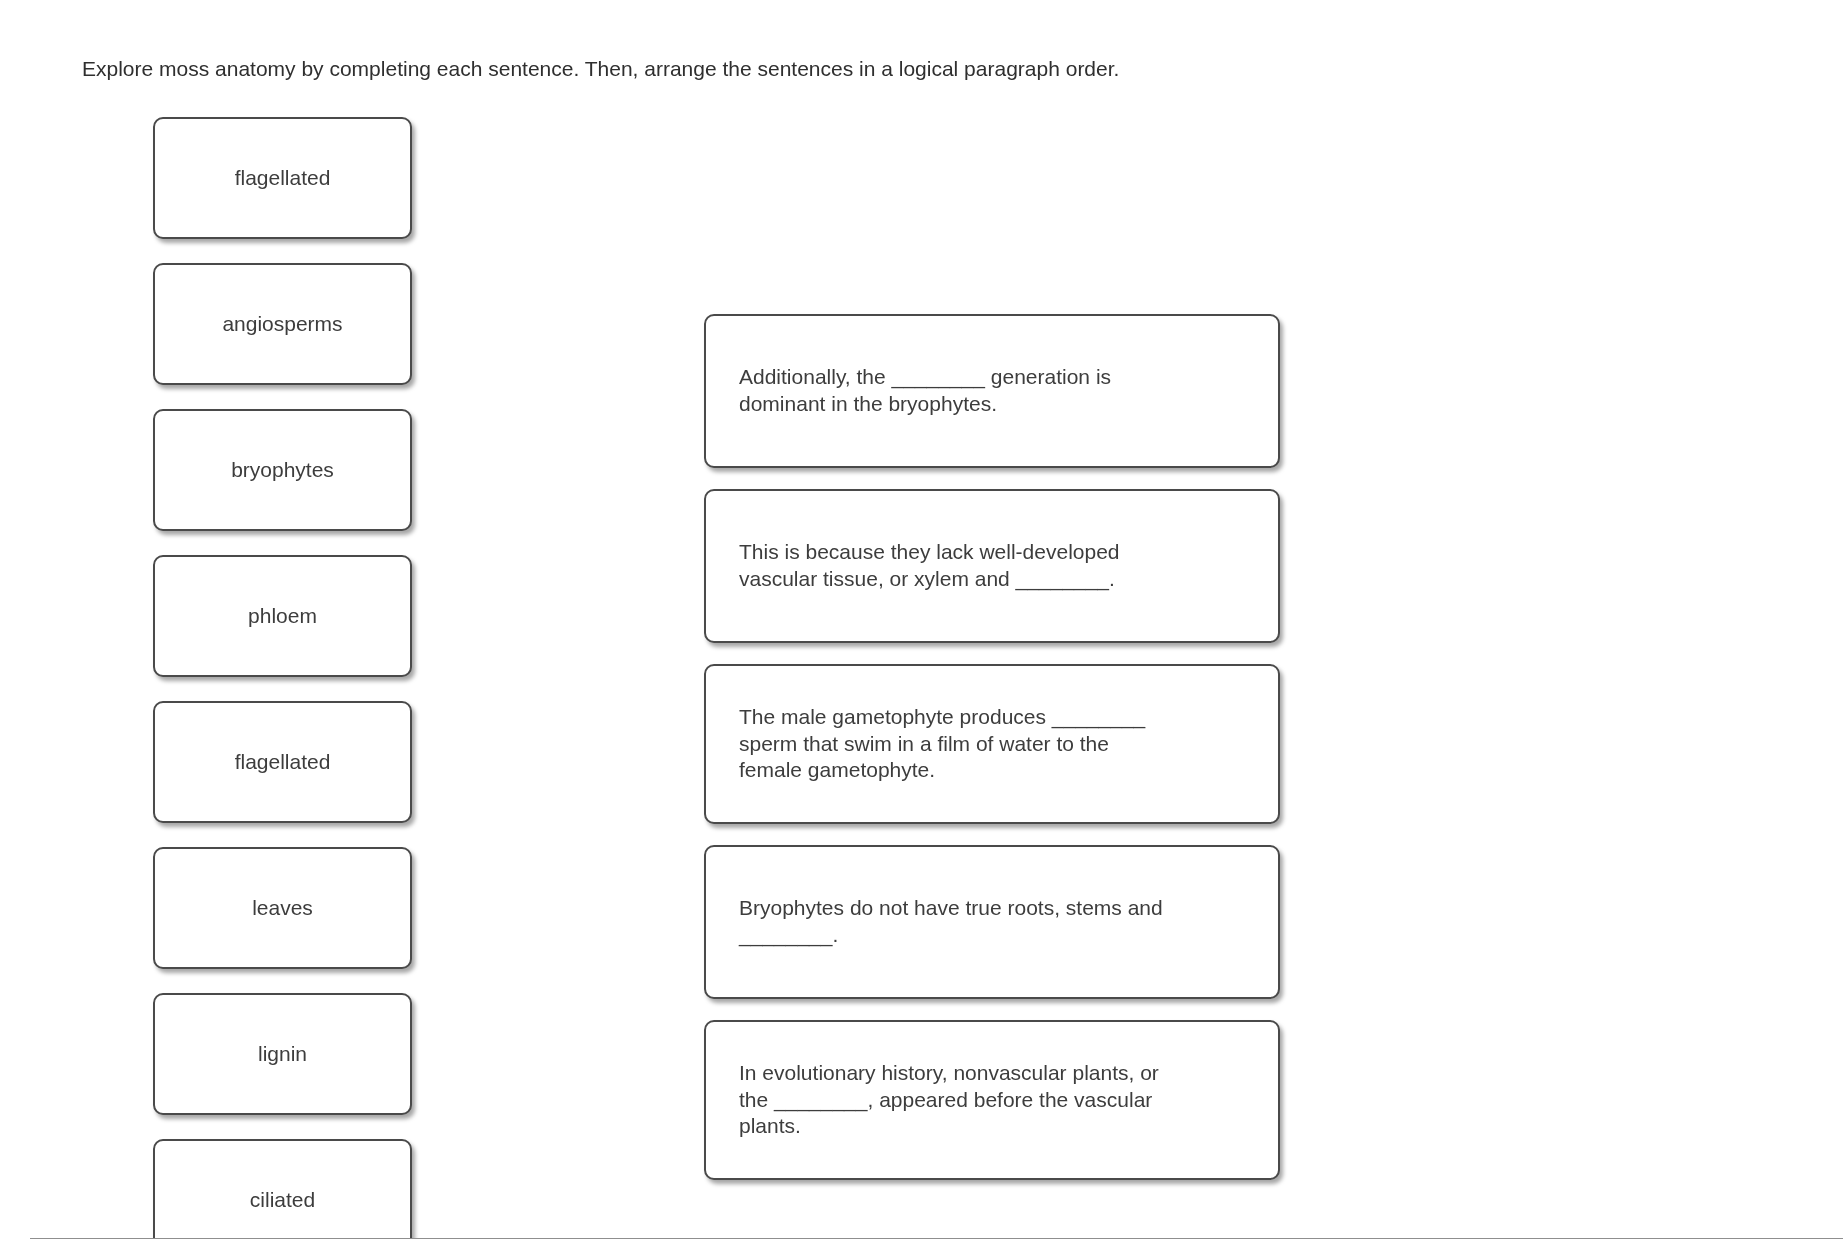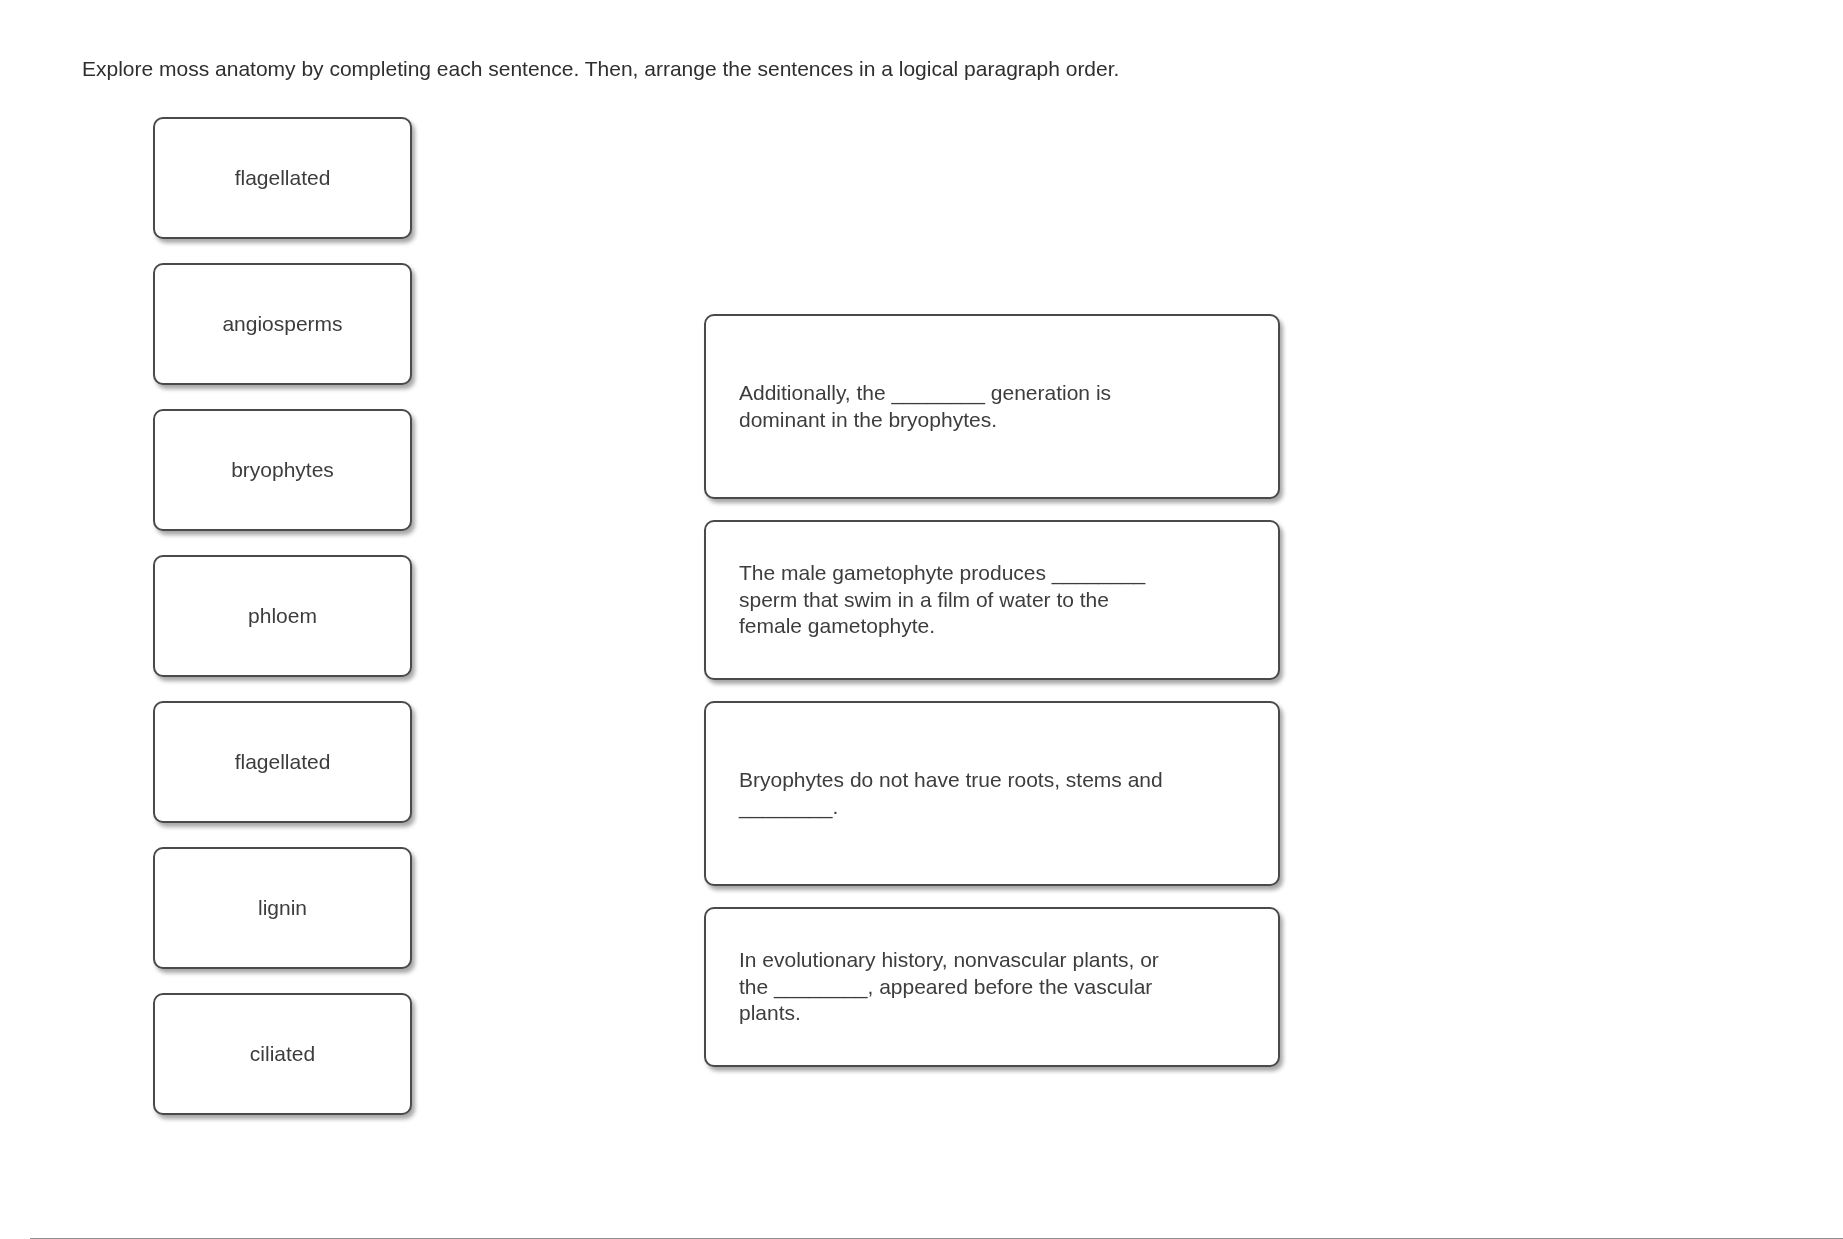"Additionally, the ________ generation is" .card.h2 { height: 185px -> 154px }
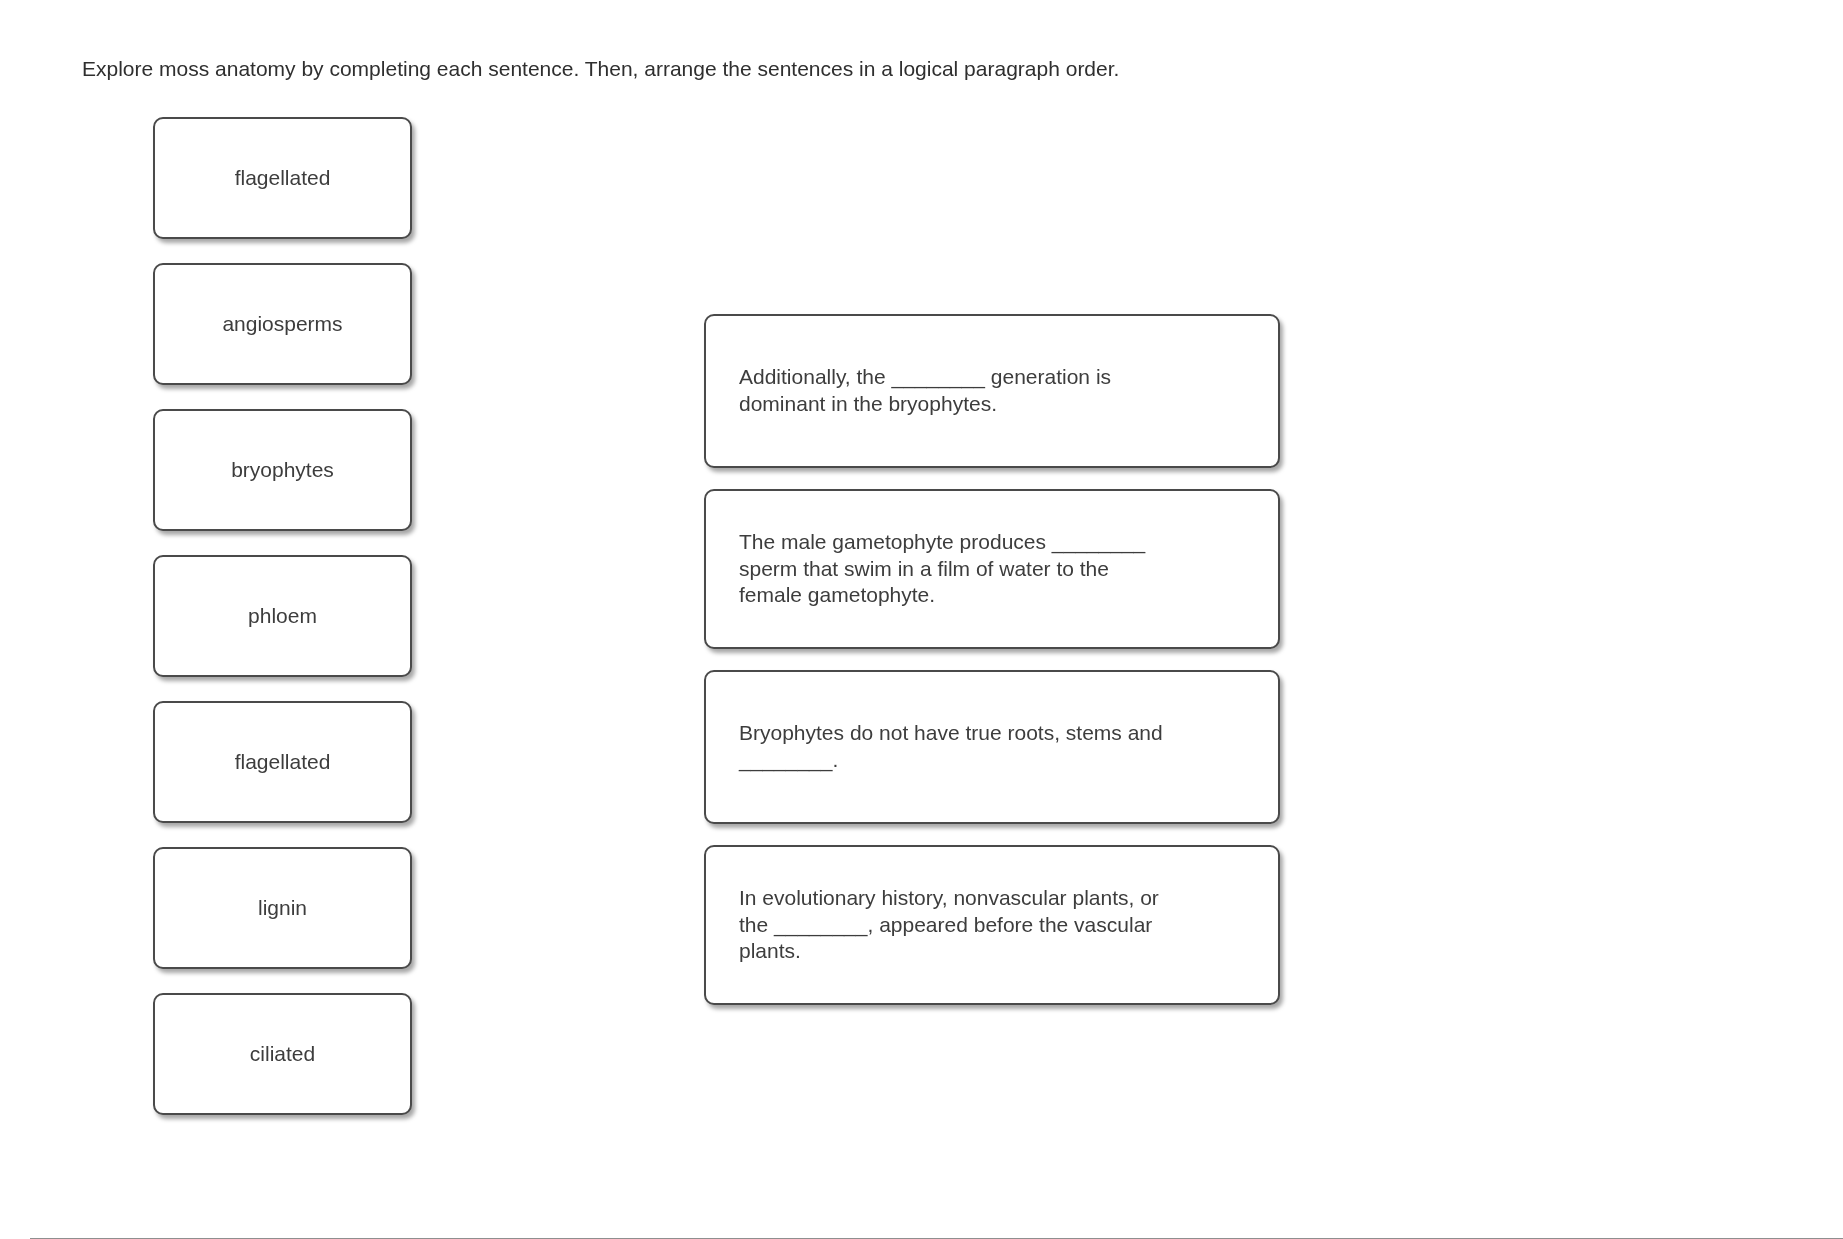"This is because they lack" div.card { html: none -> <div> <span>This is because they lack well-developed vascular tissue, or xylem and ________.</span> </div> }
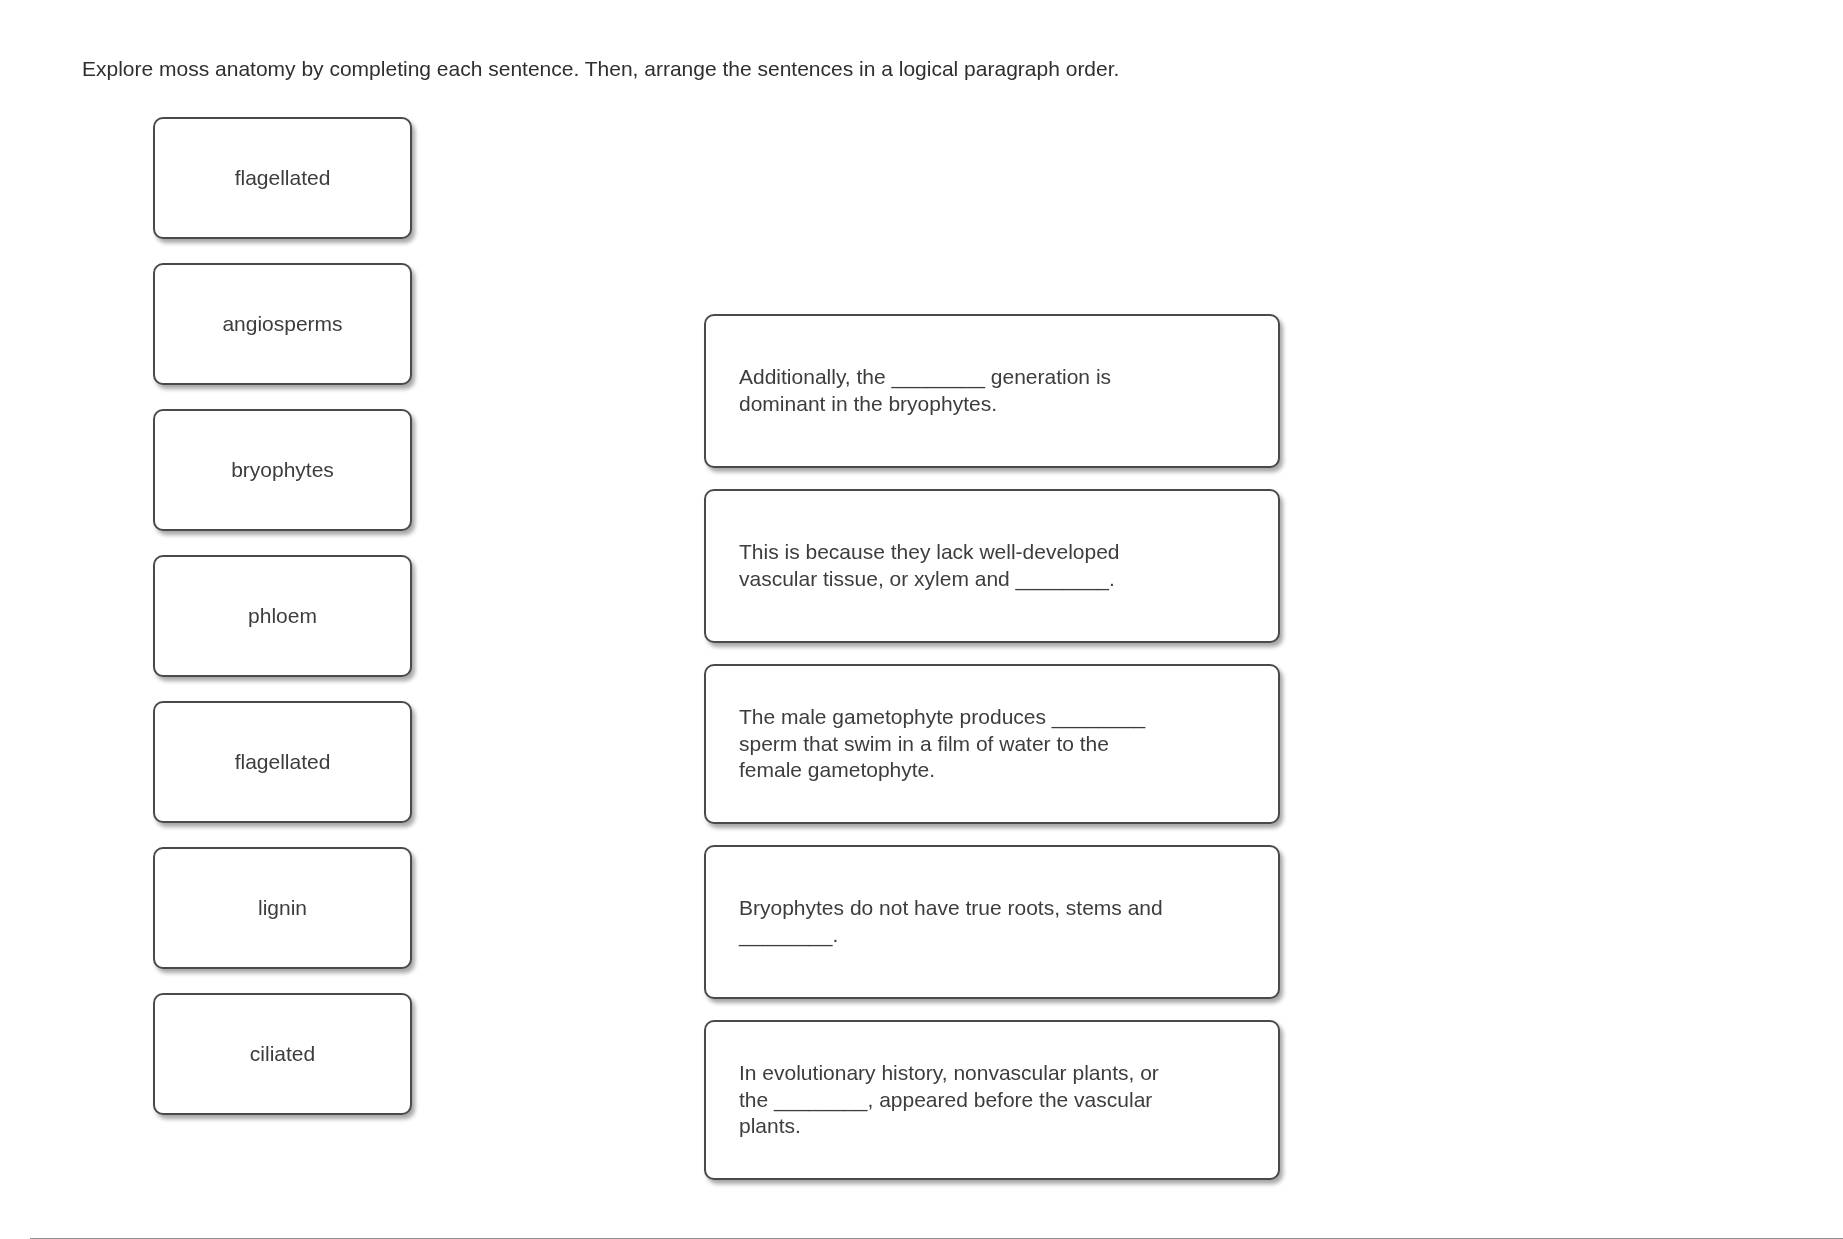"leaves" div.tile { html: none -> <div>leaves</div> }
